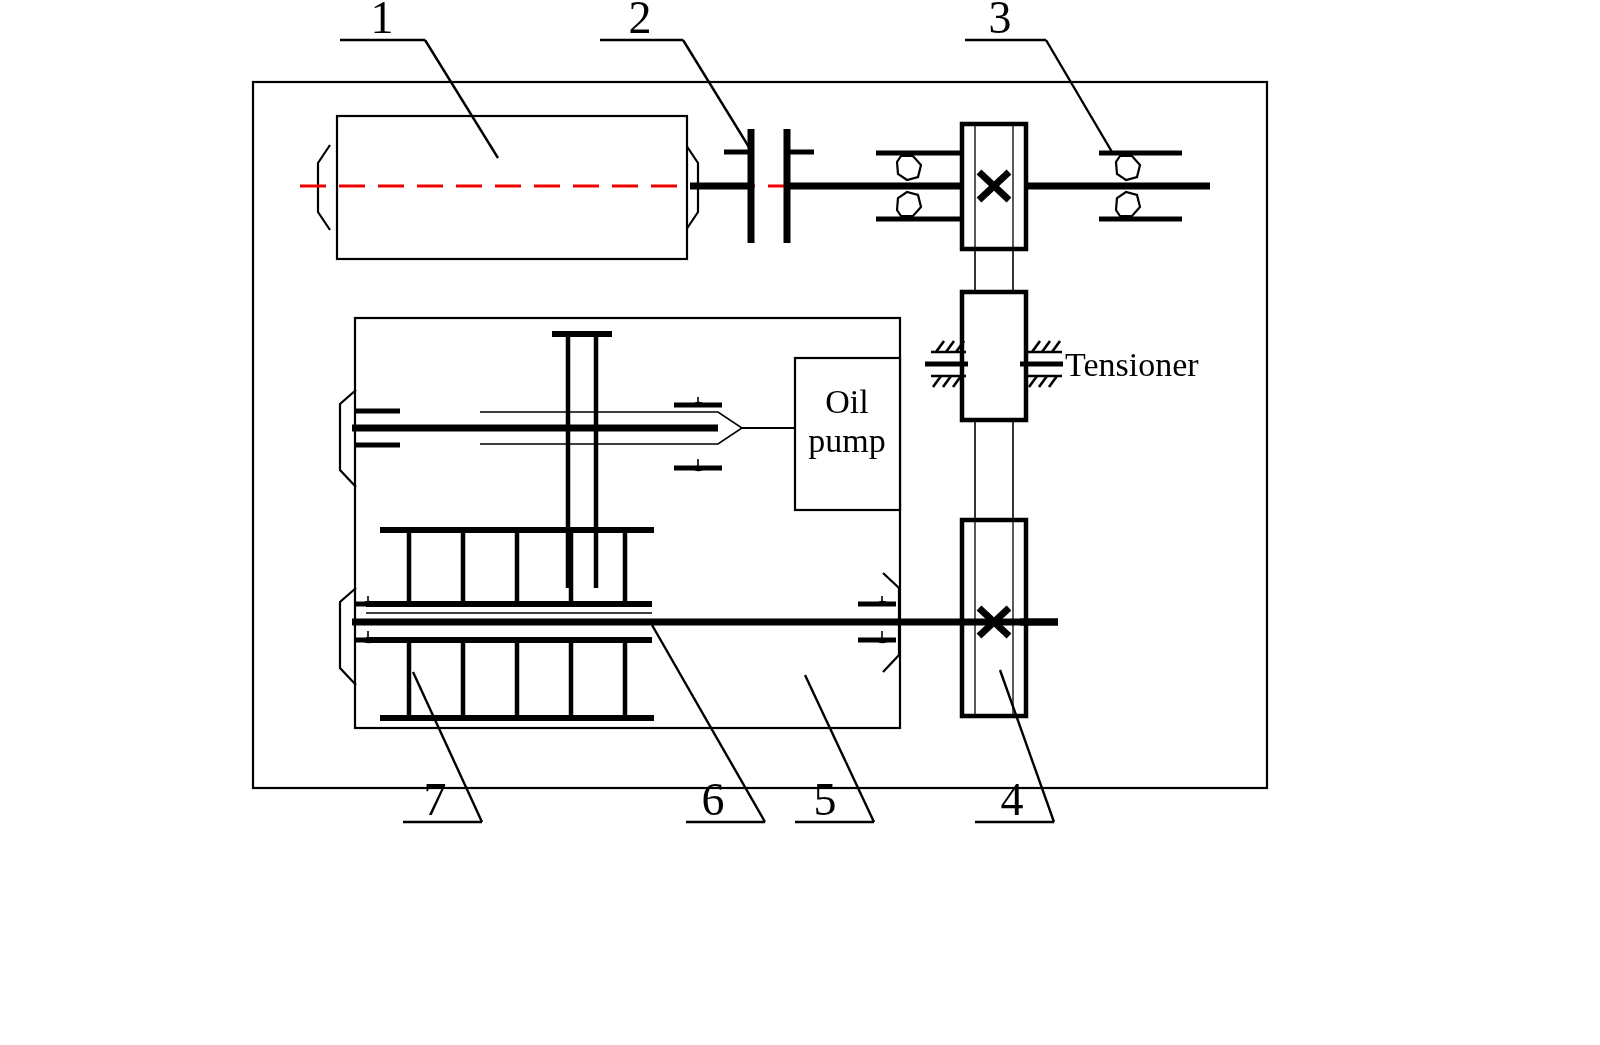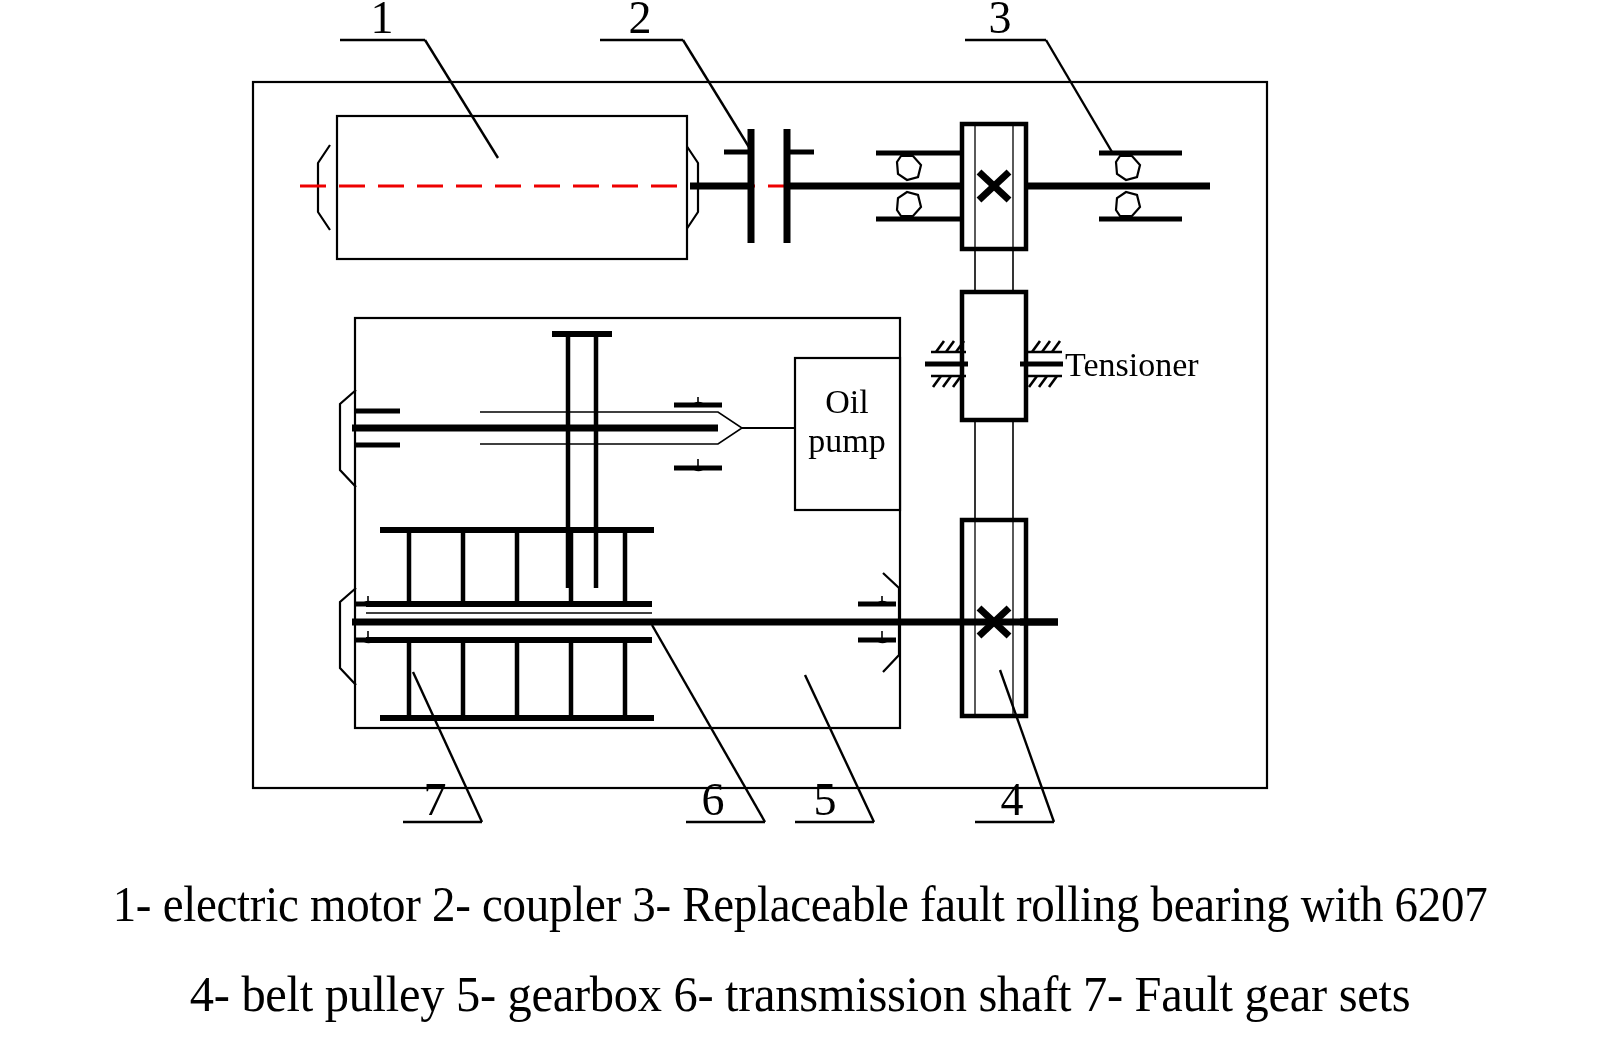"1- electric motor 2- coupler" div.caption-layer { html: <div> <div>1- electric motor 2- coupler 3- Replaceable fault rolling bearing with 6207</div> <div>4- belt pulley 5- gearbox 6- transmission shaft 7- Fault gear sets</div> </div> -> none }
